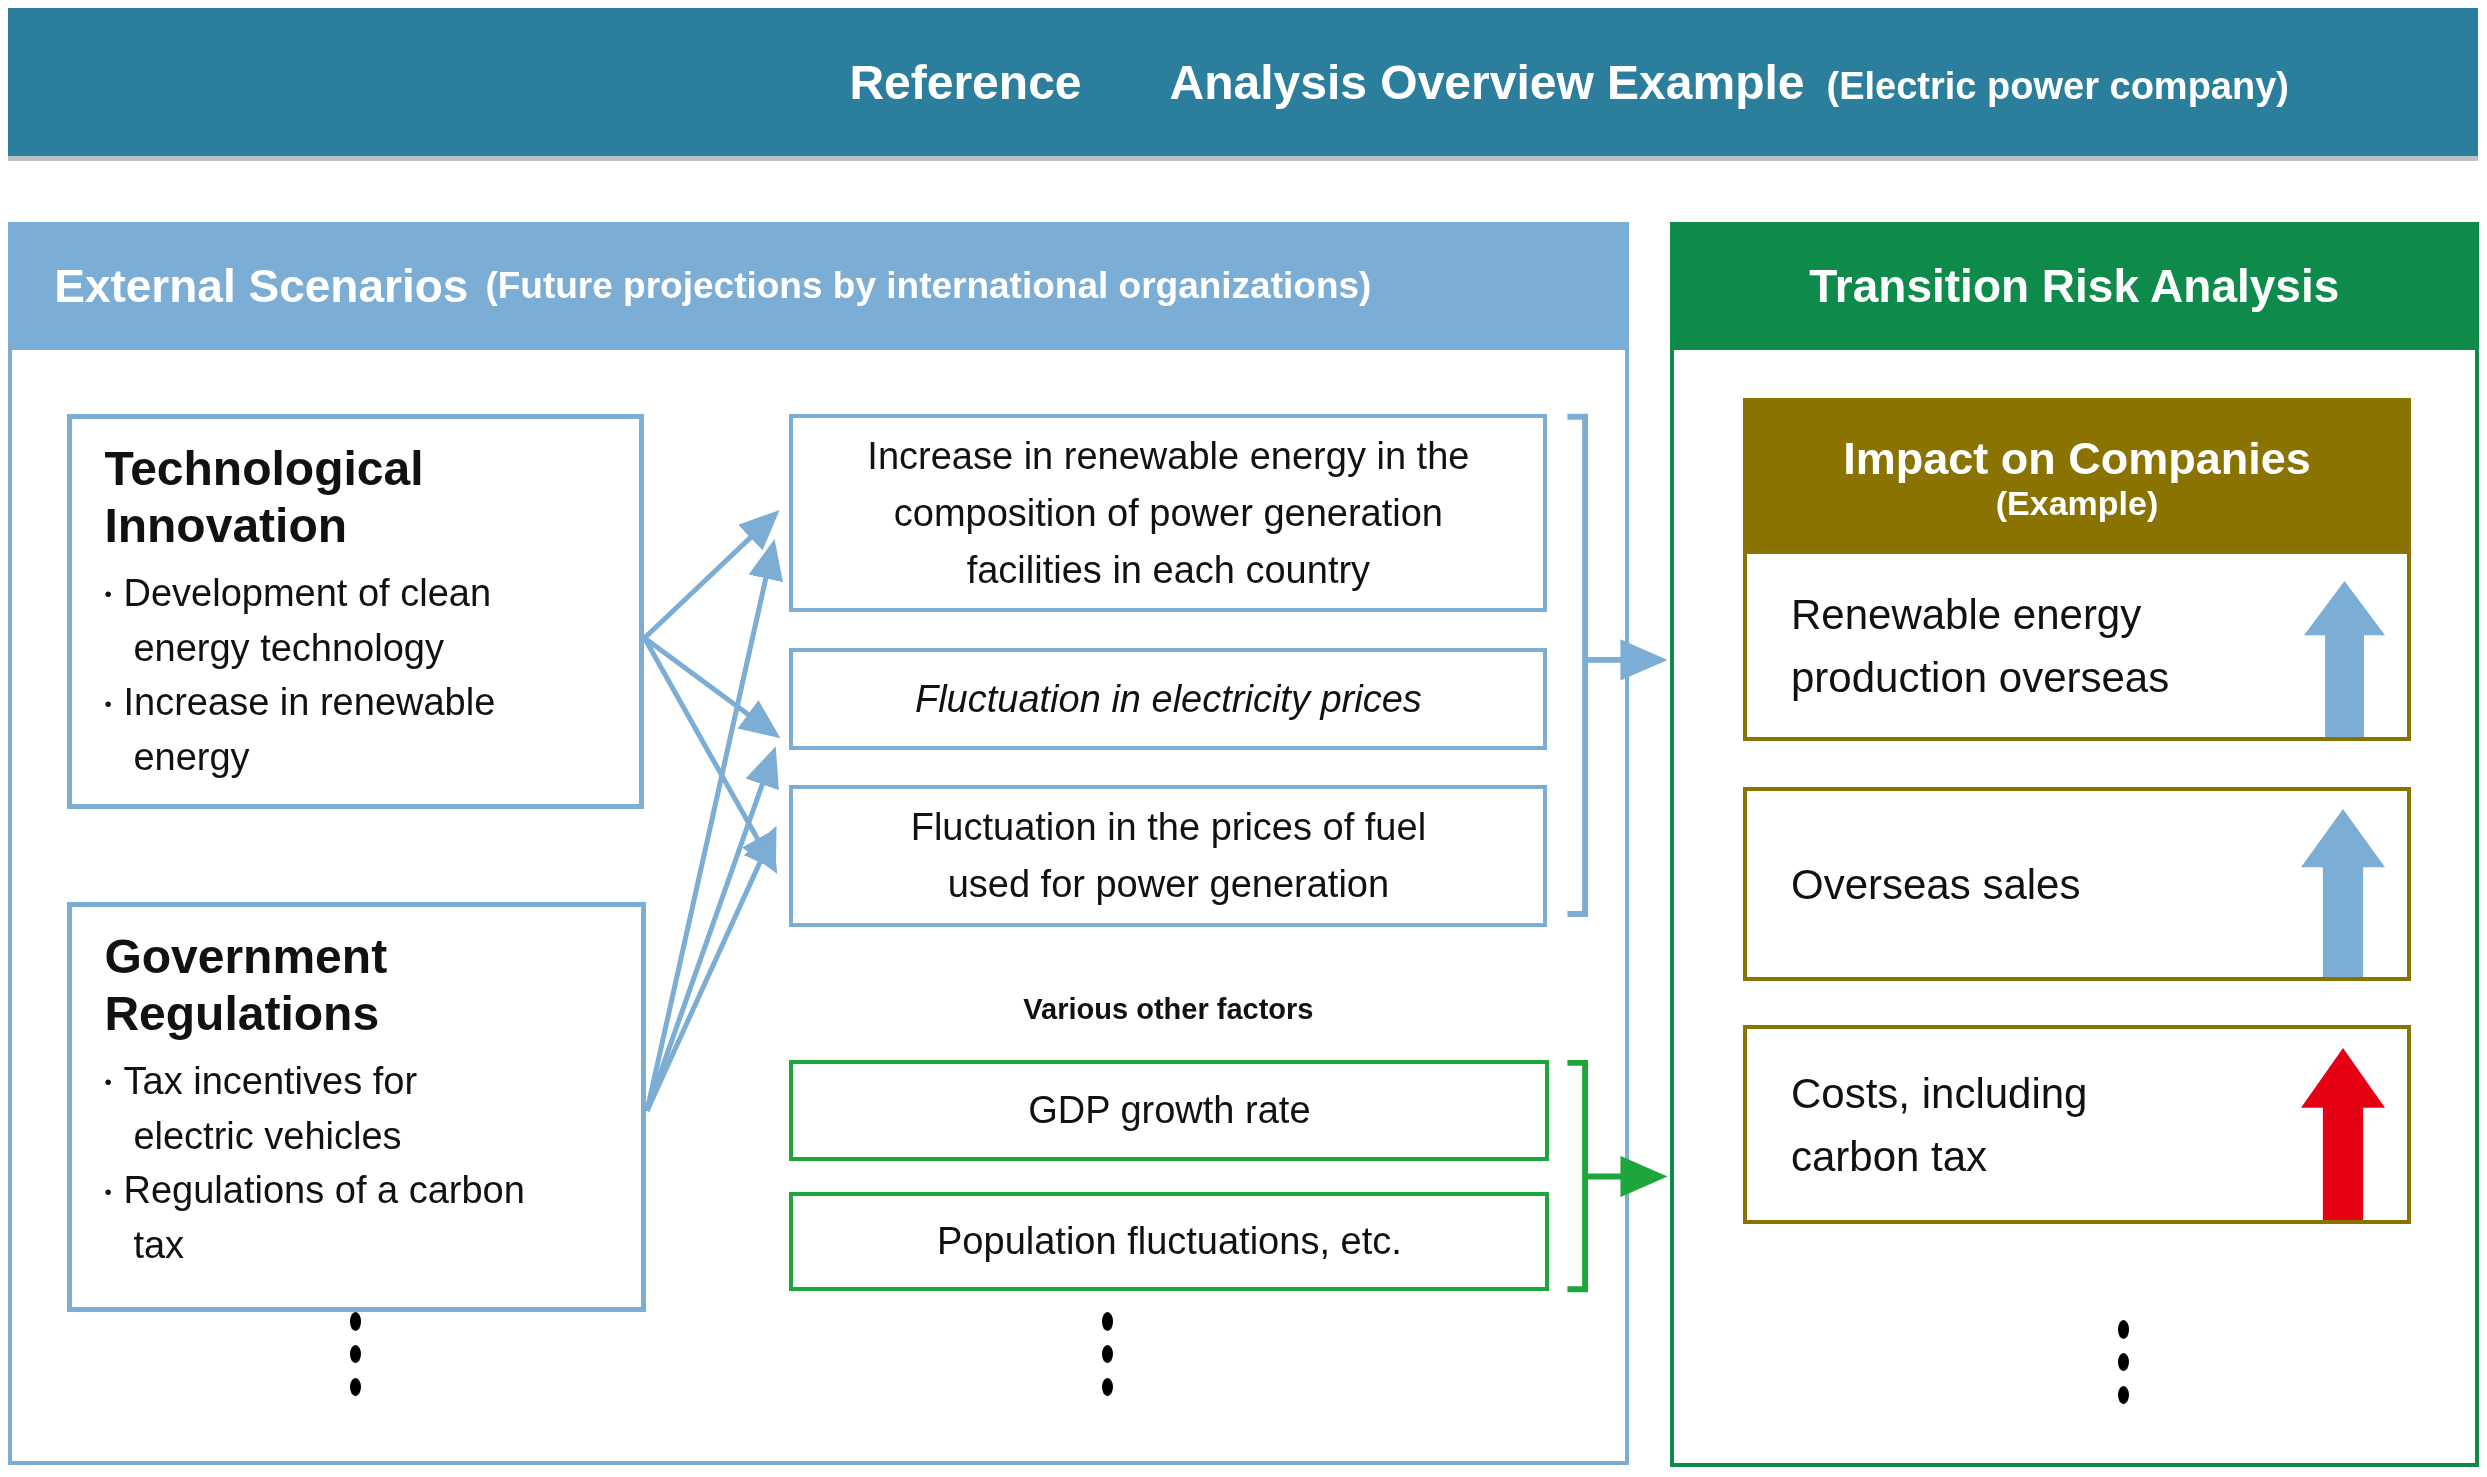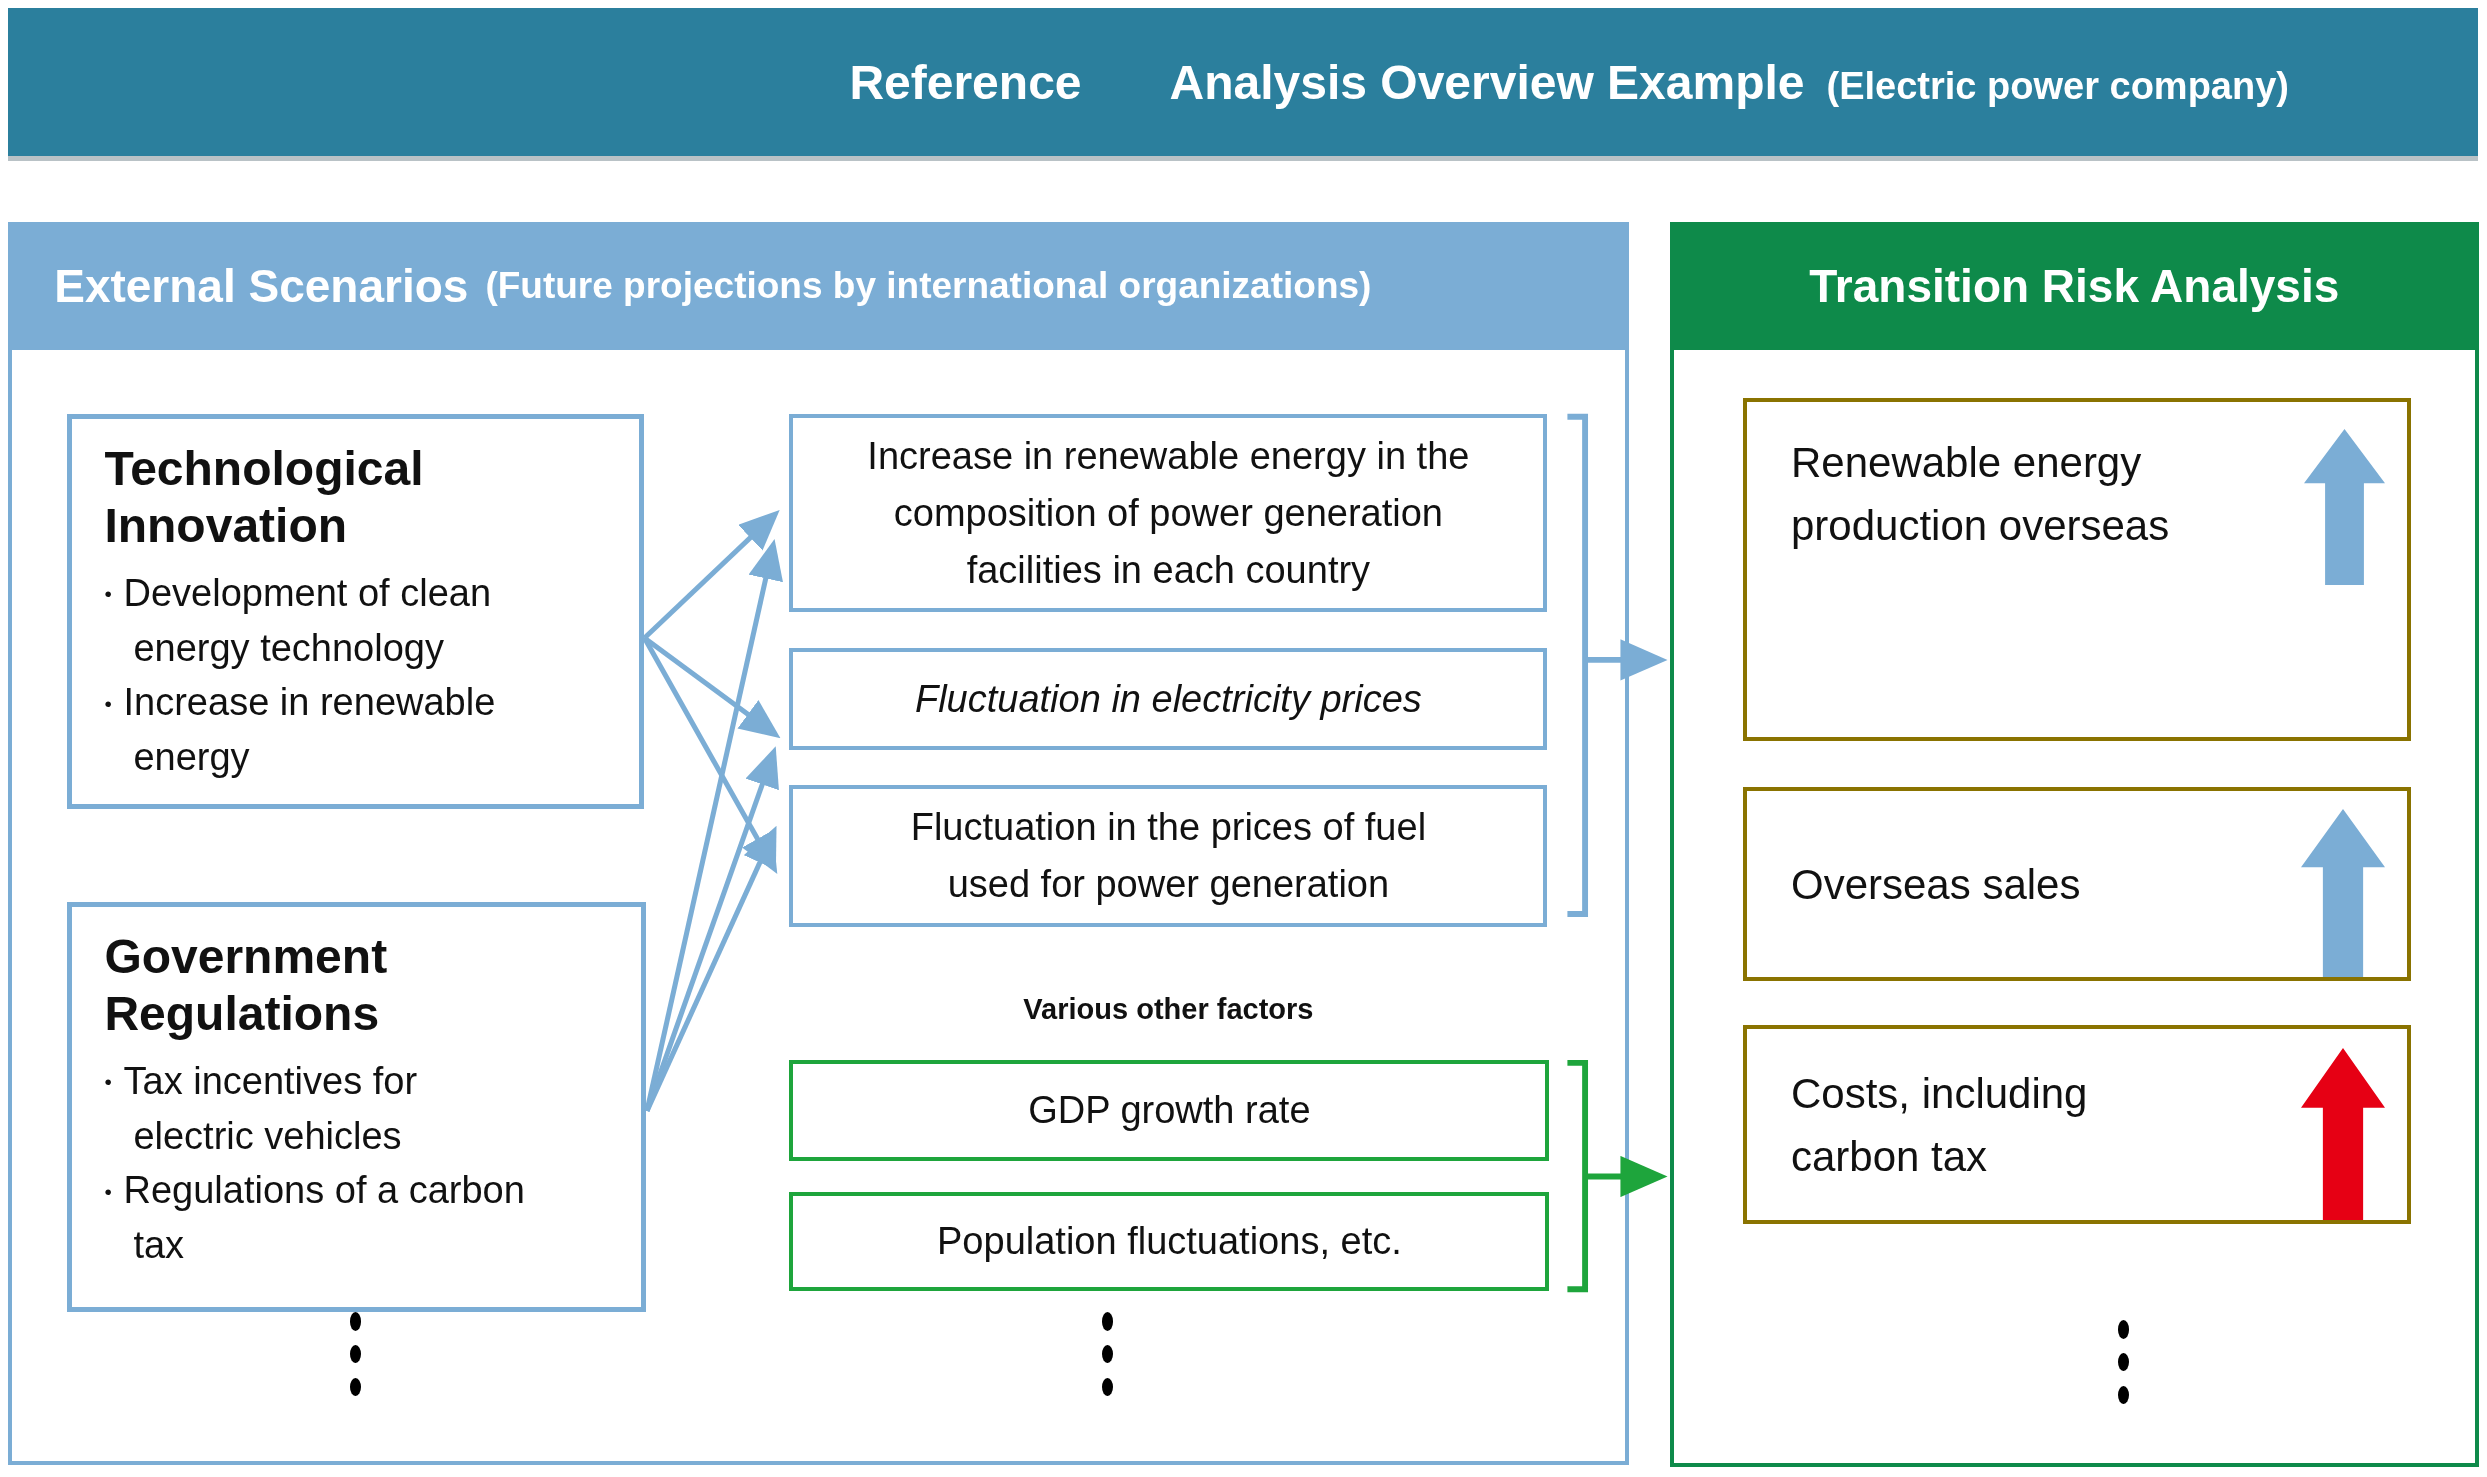"Impact on Companies" div.ic-head { html: none -> <div> <span>Impact on Companies</span> <span>(Example)</span> </div> }
